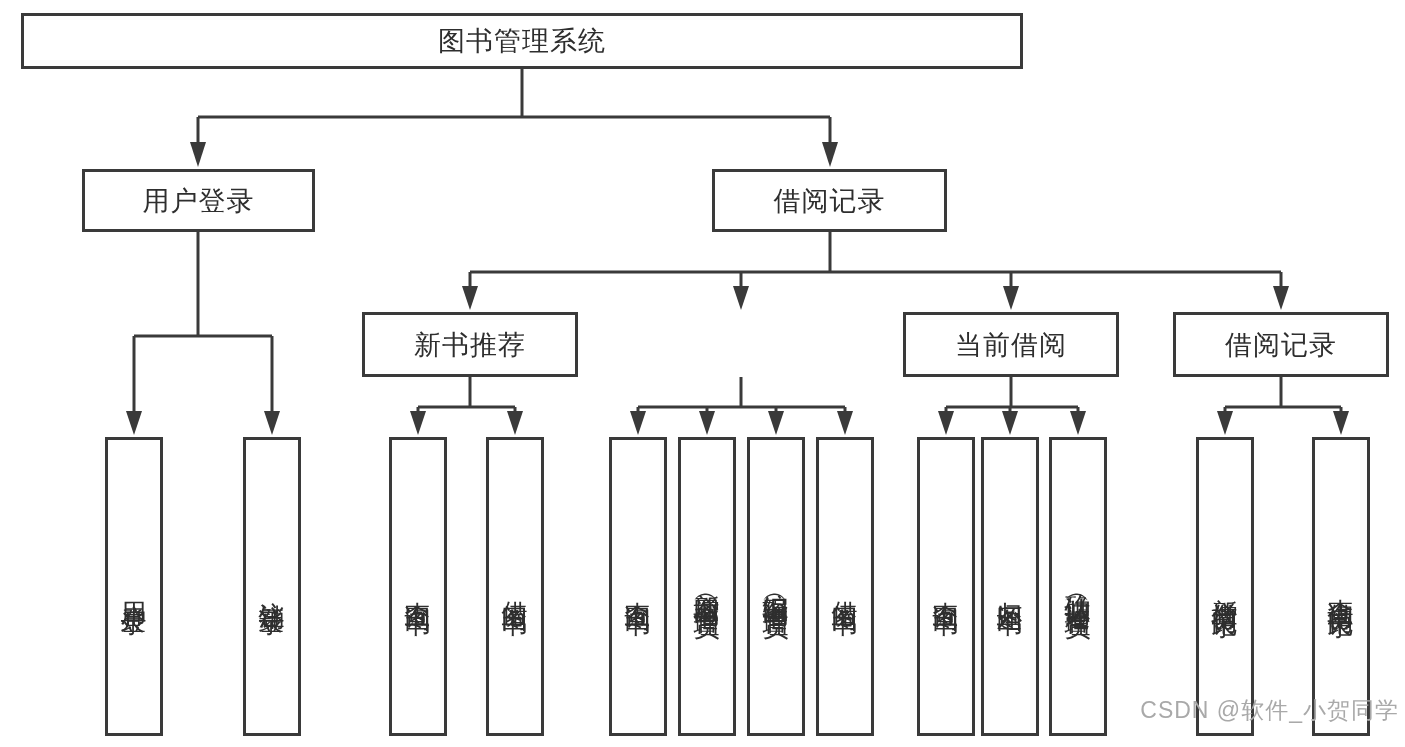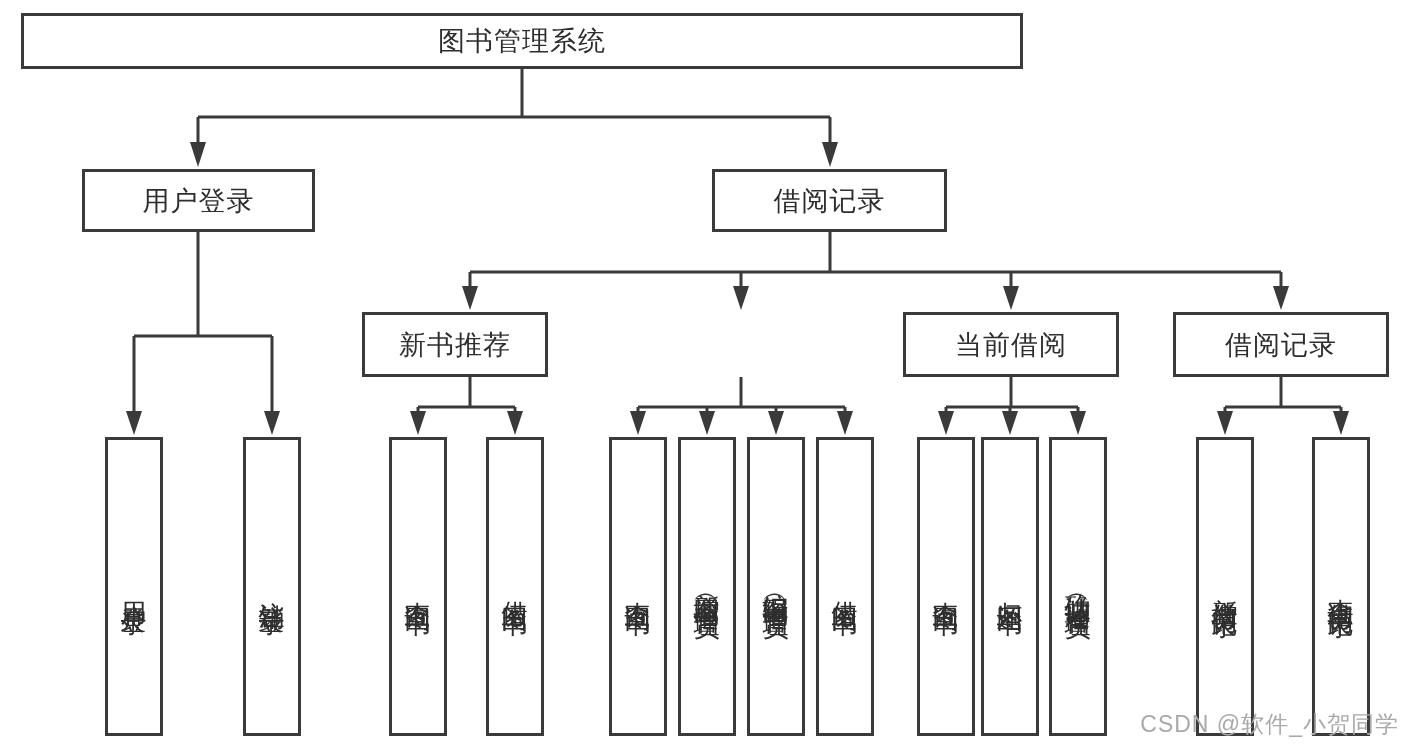"新书推荐" div.node { width: 186px -> 216px }
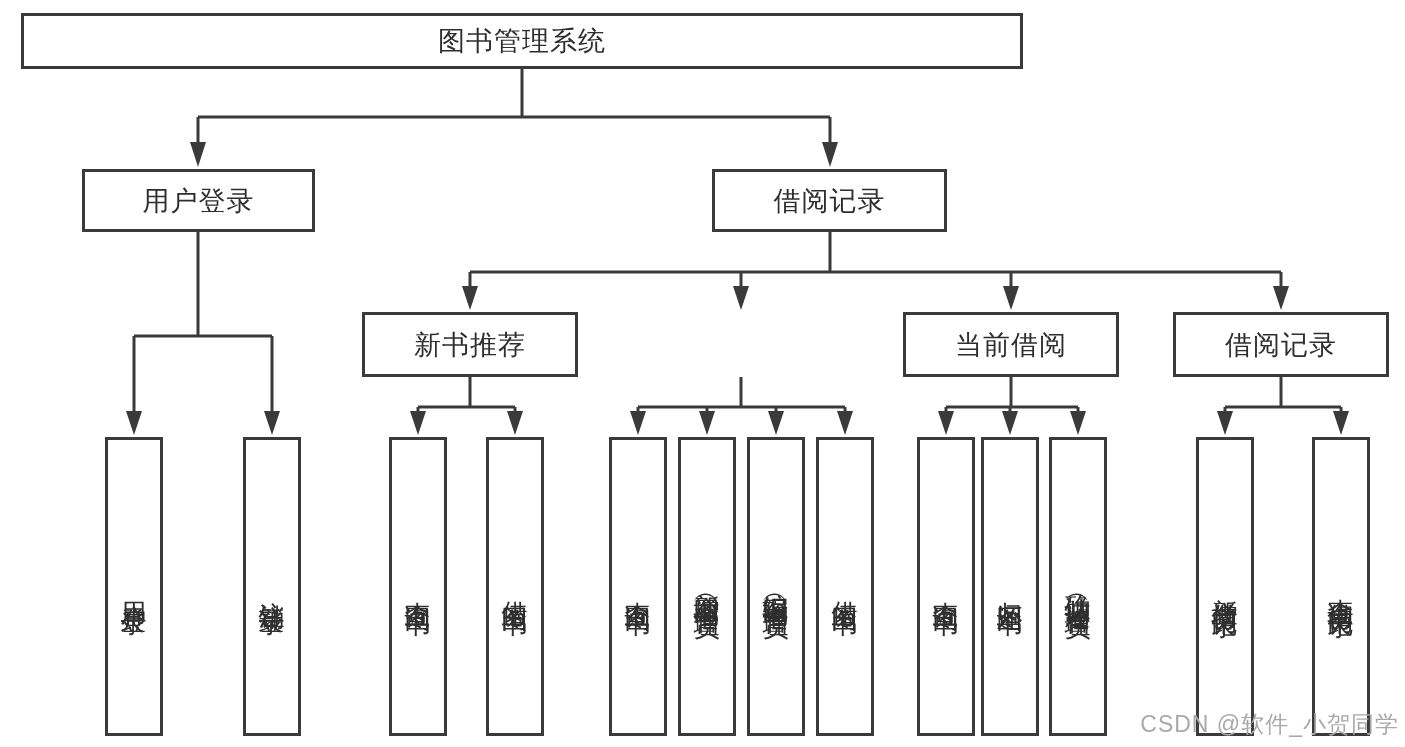"CSDN @软件_小贺同学" .watermark { bottom: 7px -> 21px }
